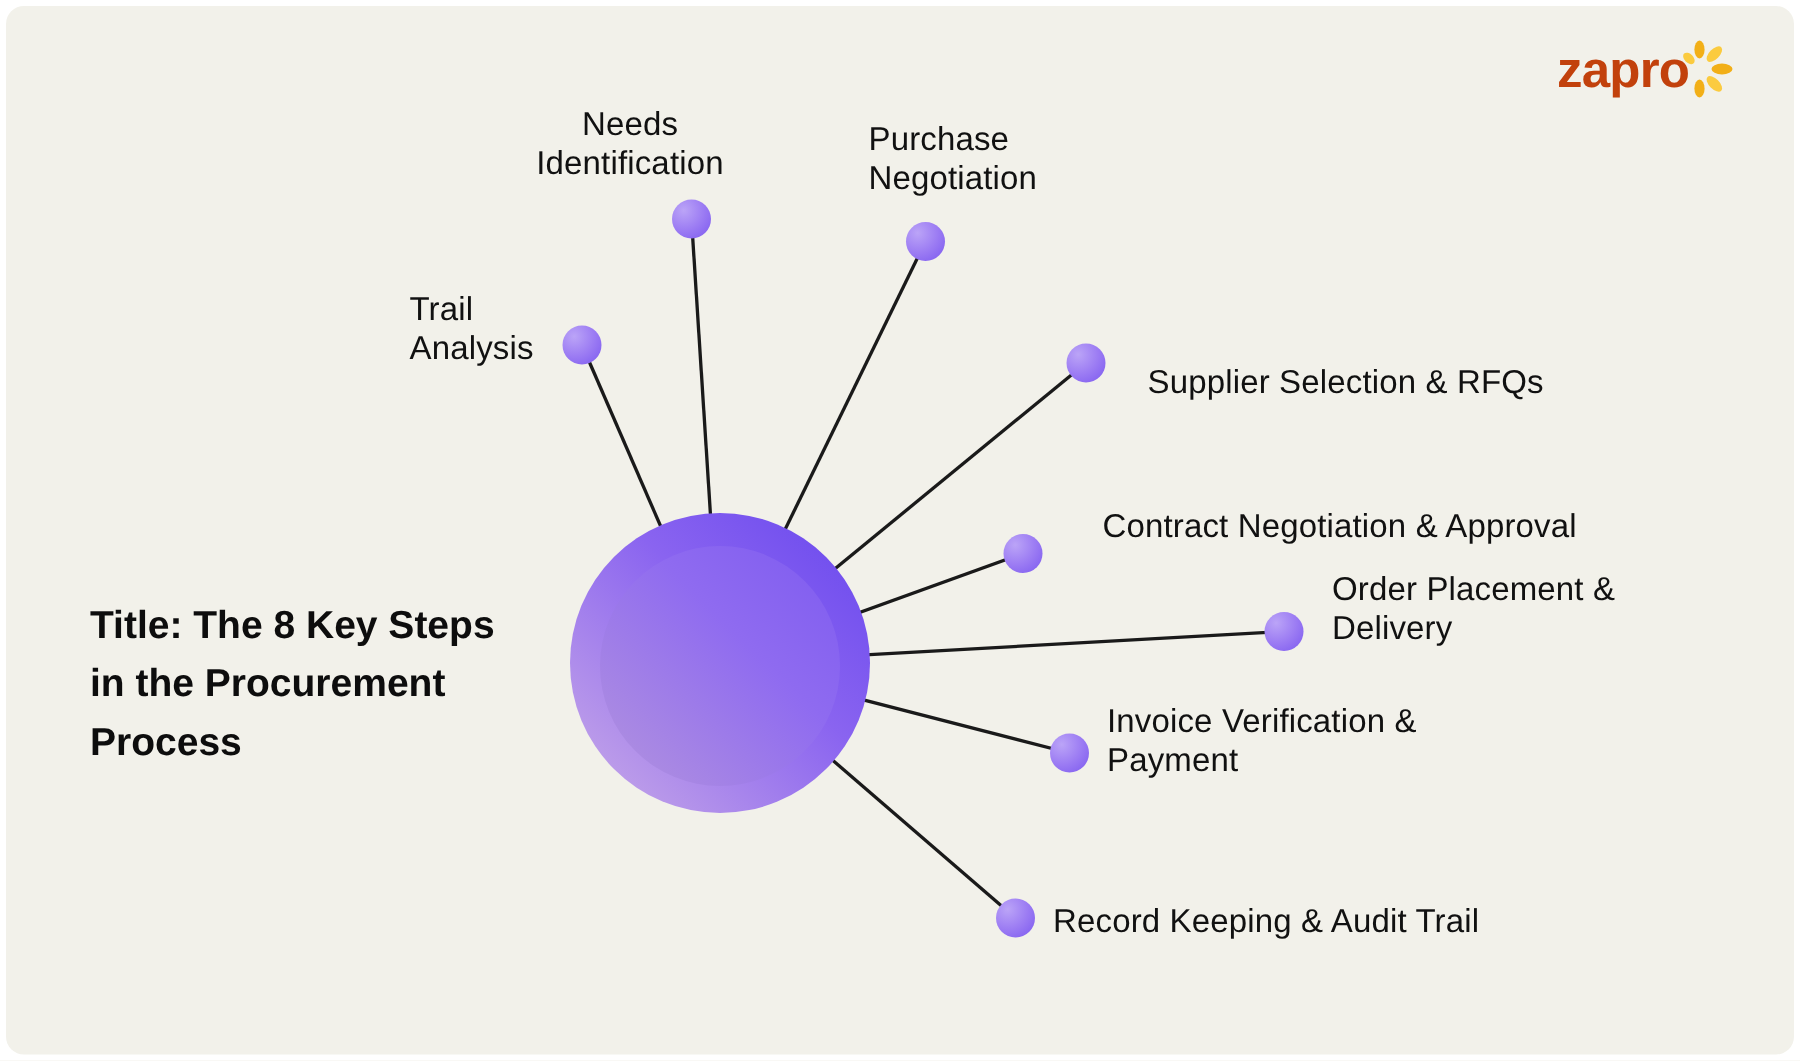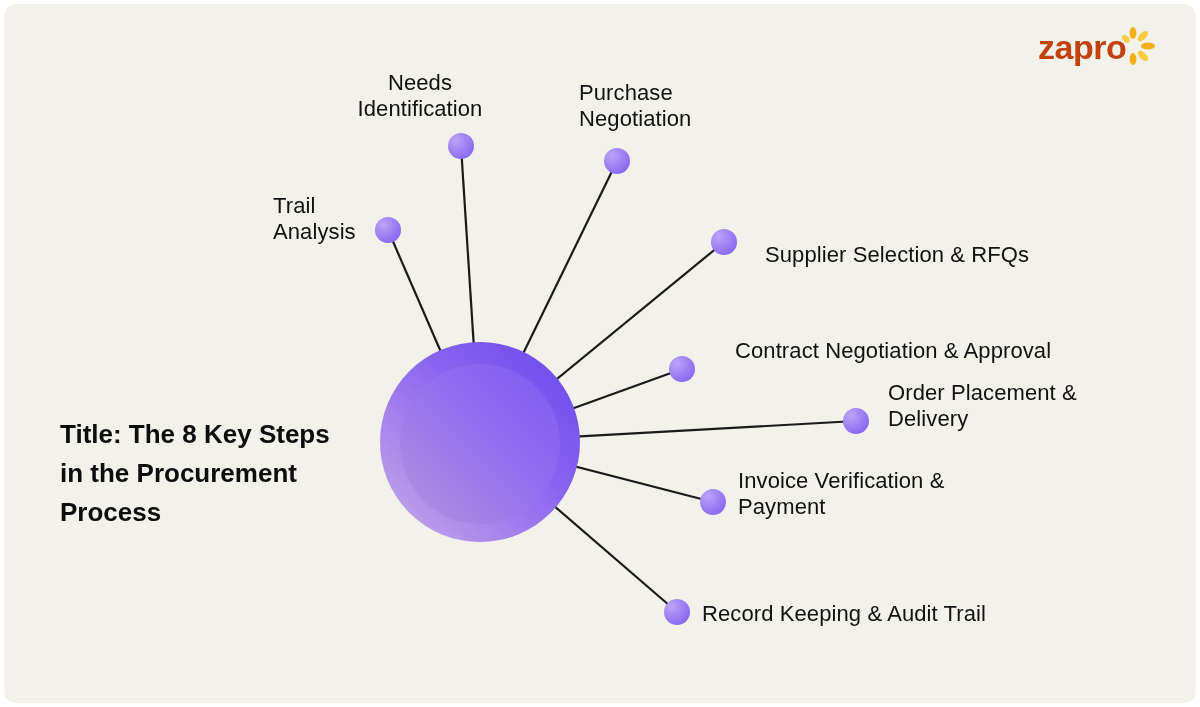"Title: The 8 Key Steps" .page-title { margin-top: 18px -> none }
